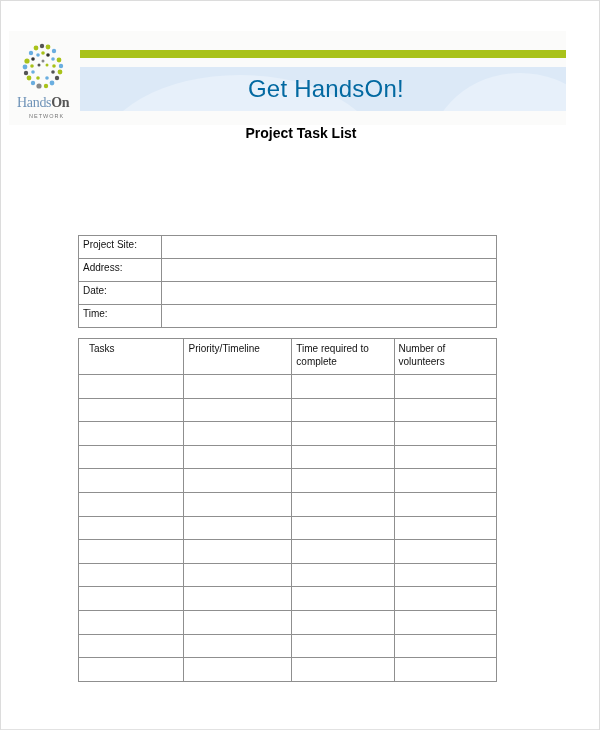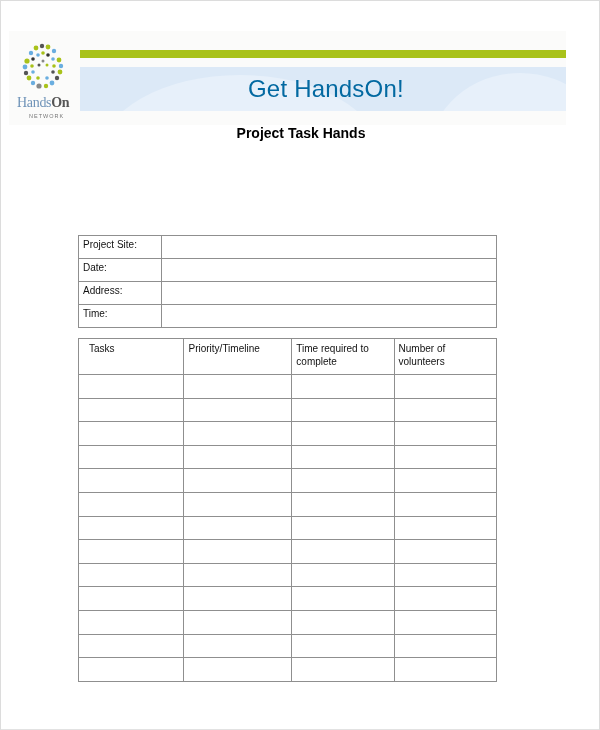"Project Task Hands" div.doc-title { text: Hands -> List }
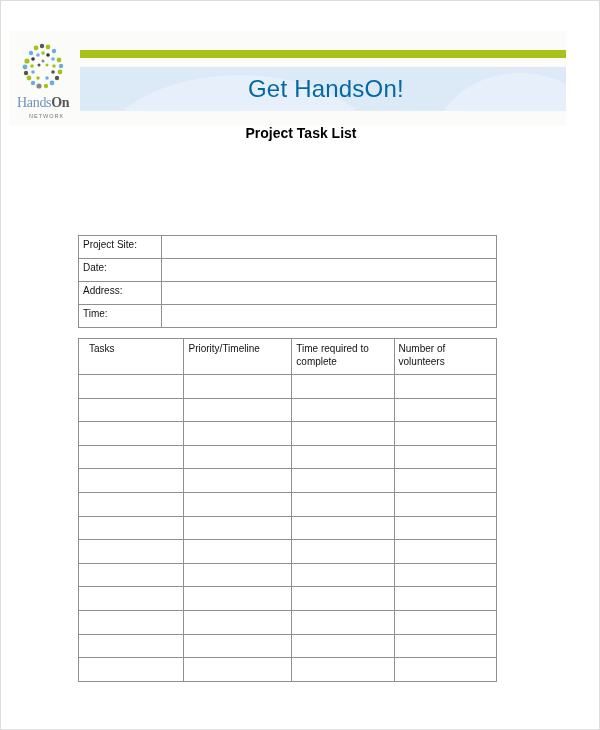"Date:" tr { order: before "Address:" -> after "Address:" }
